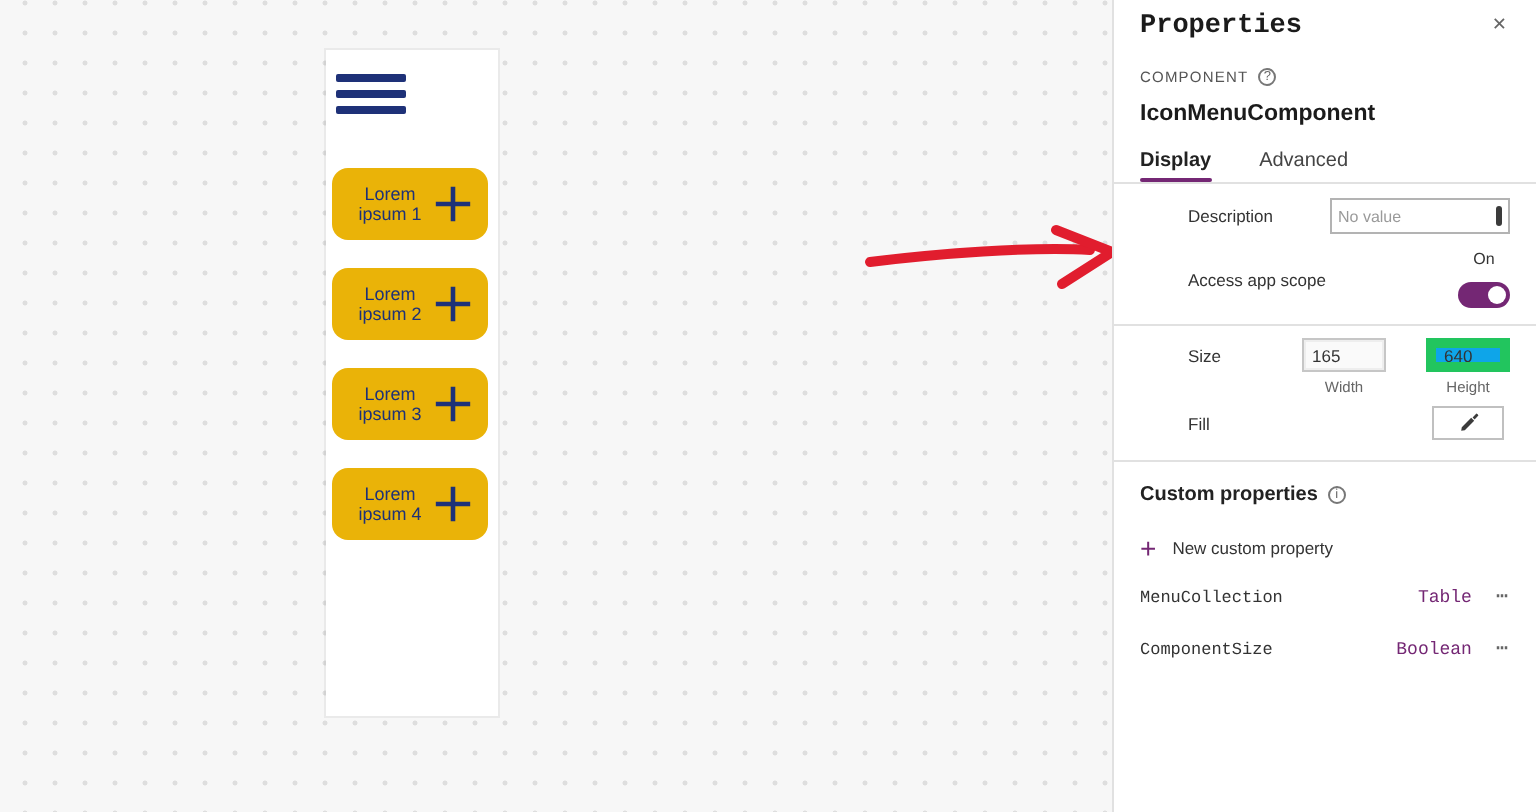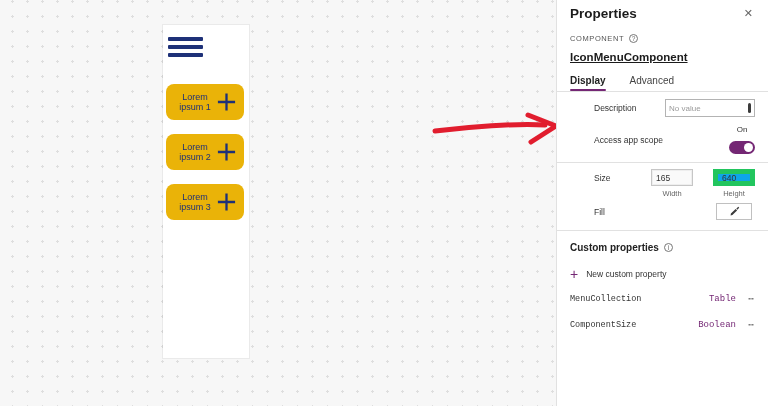"Properties" .panel-header { font-family: none -> Liberation Mono, monospace }
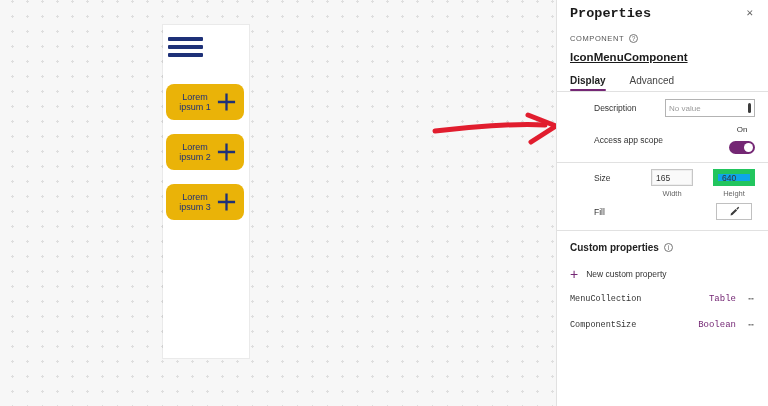"IconMenuComponent" .component-name { text-decoration: underline -> none }
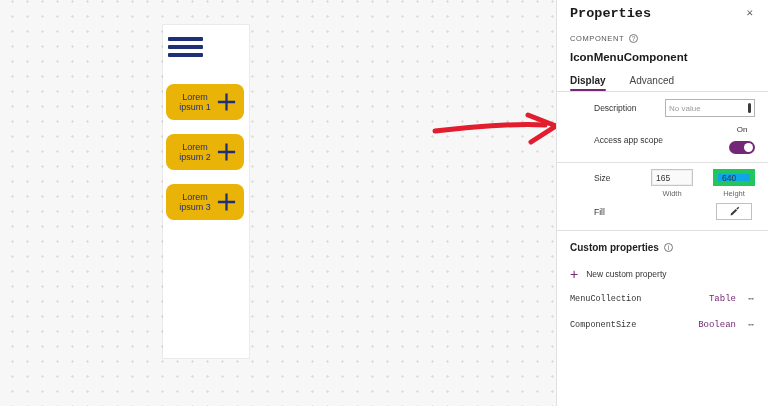"Lorem ipsum 4" div.menu-btn { html: none -> <div> <span>Lorem ipsum 4</span> <svg> <path></path> </svg> </div> }
